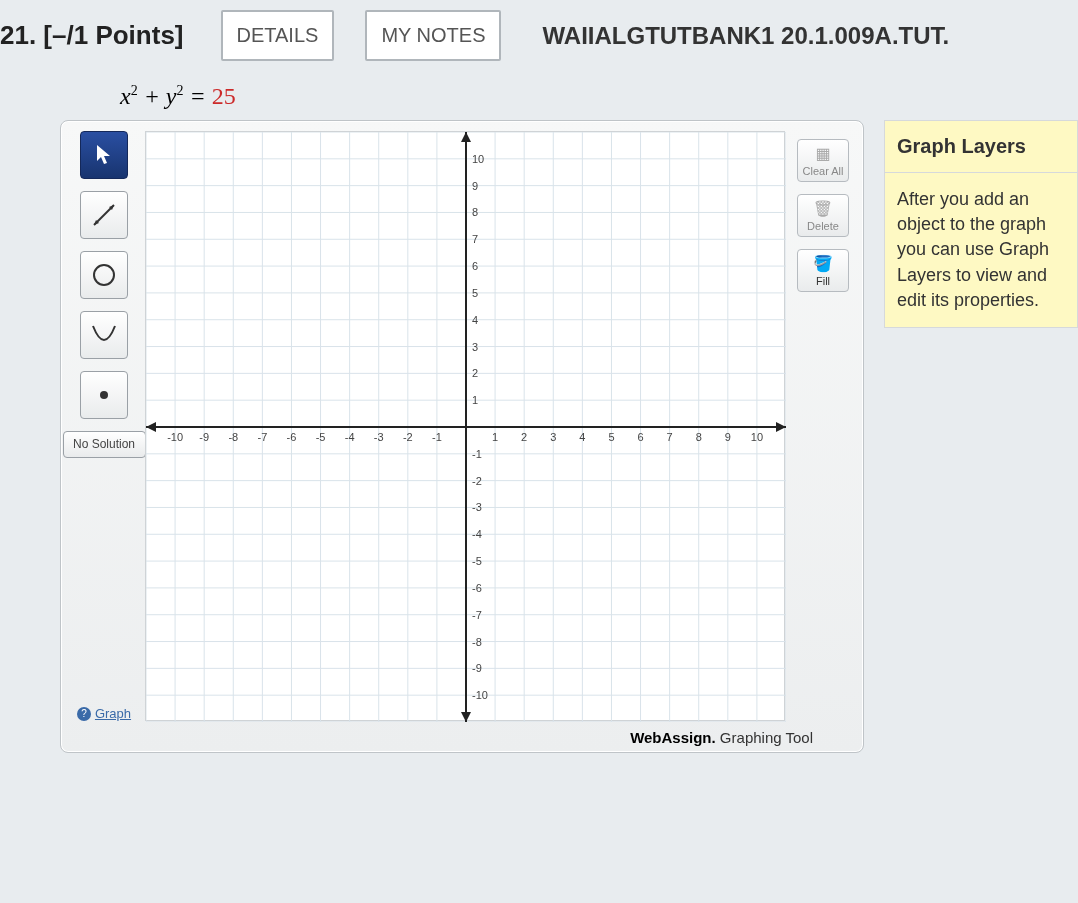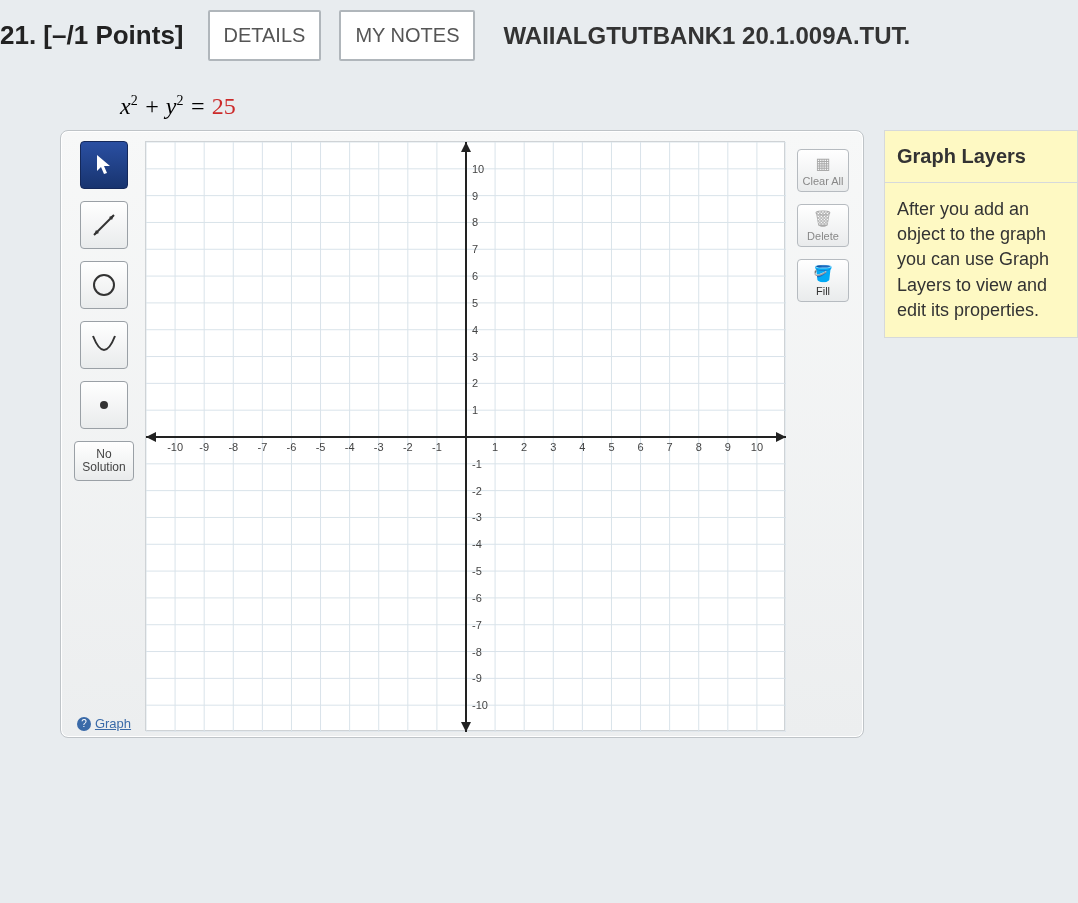"21. [–/1 Points]" .header-row { gap: 18px -> 31px }
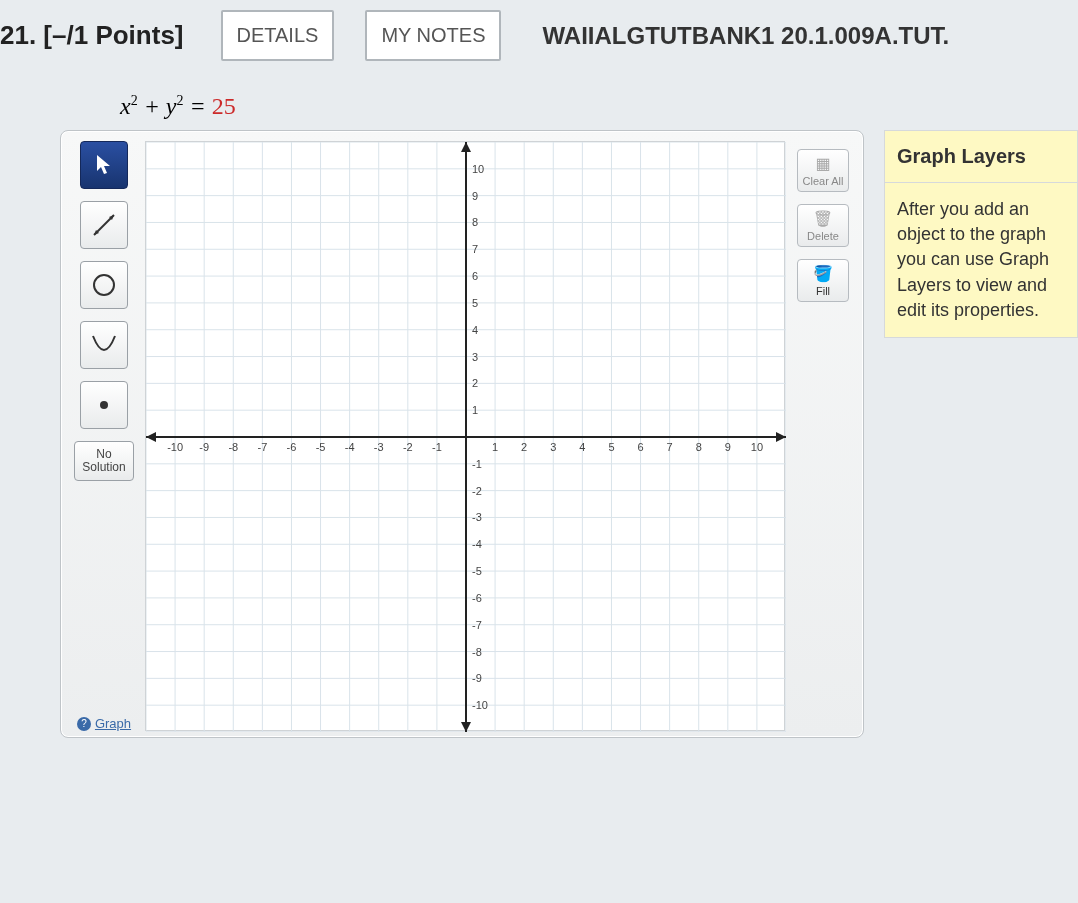"x2 + y2 = 25" .equation { margin: 14px 0 10px 60px -> 4px 0 10px 60px }
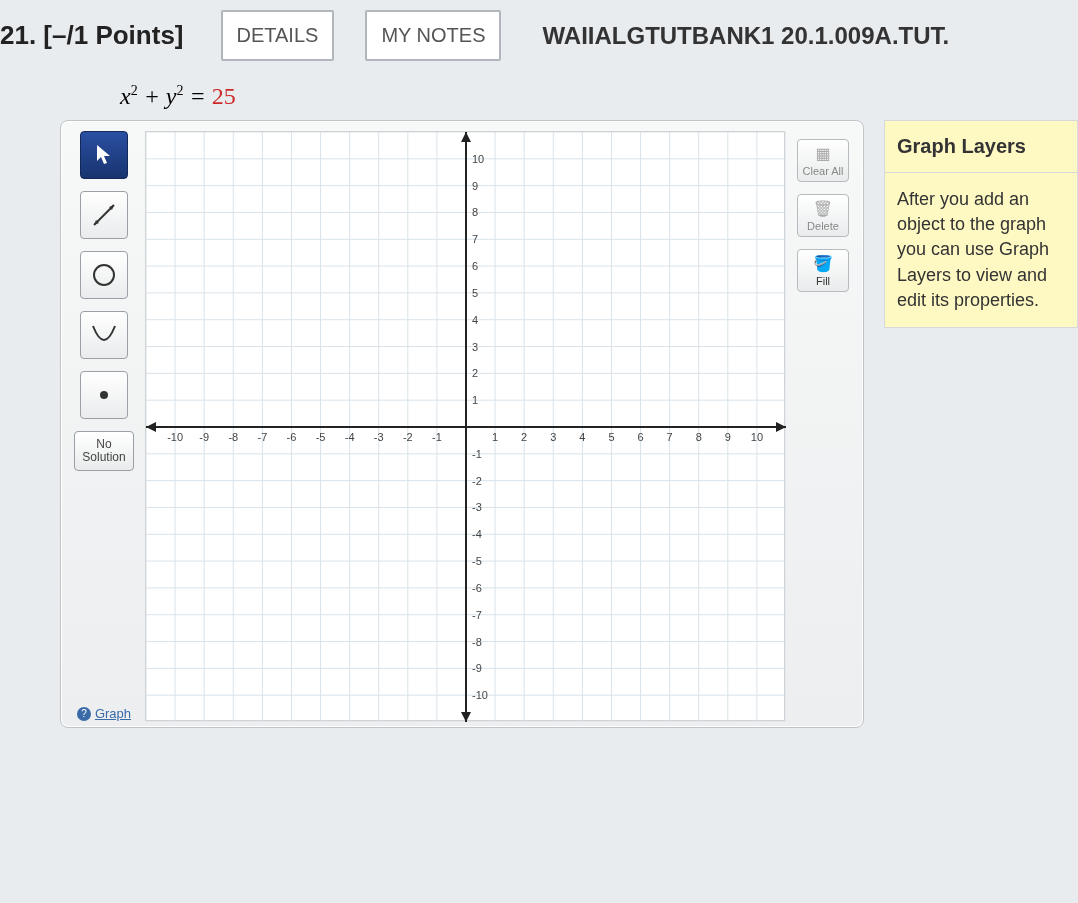"No Solution" .tool-text-btn { width: 60px -> 83px }
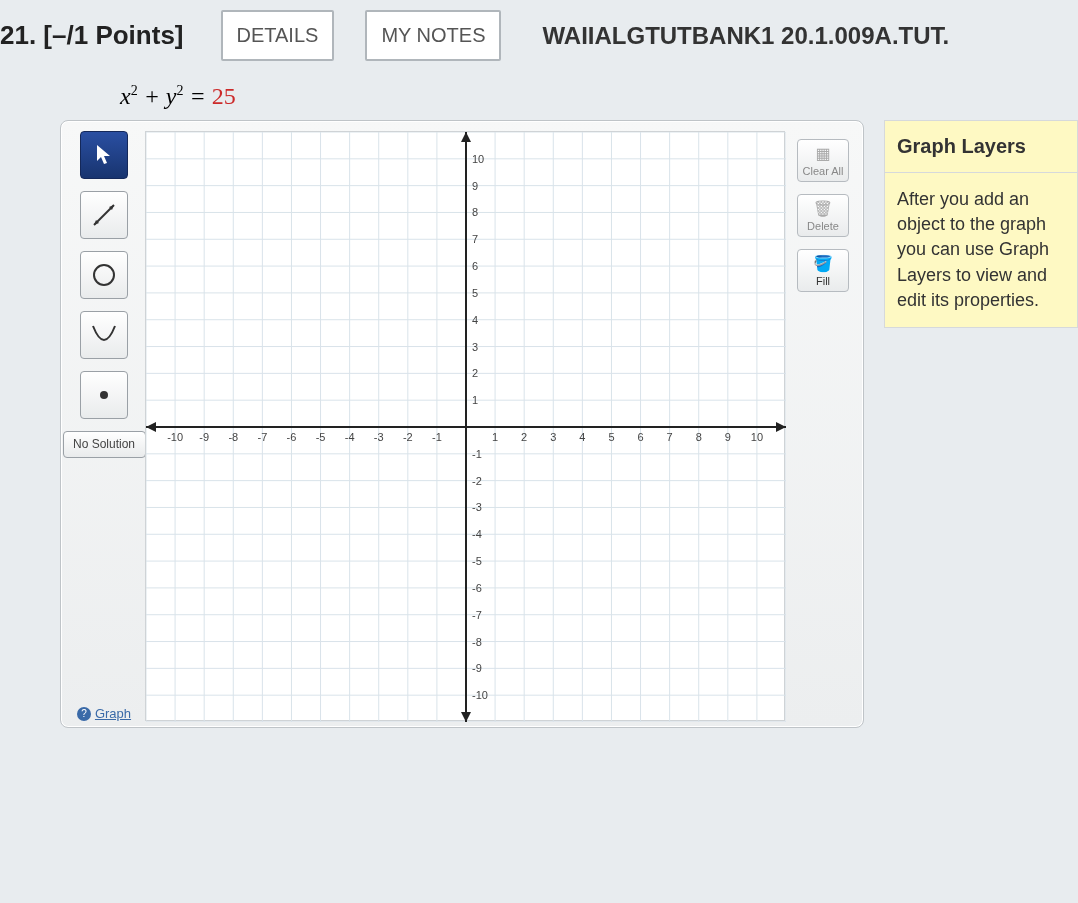"WebAssign. Graphing Tool" div.footer-brand { html: none -> <div> <b>WebAssign.</b><span> Graphing Tool</span> </div> }
